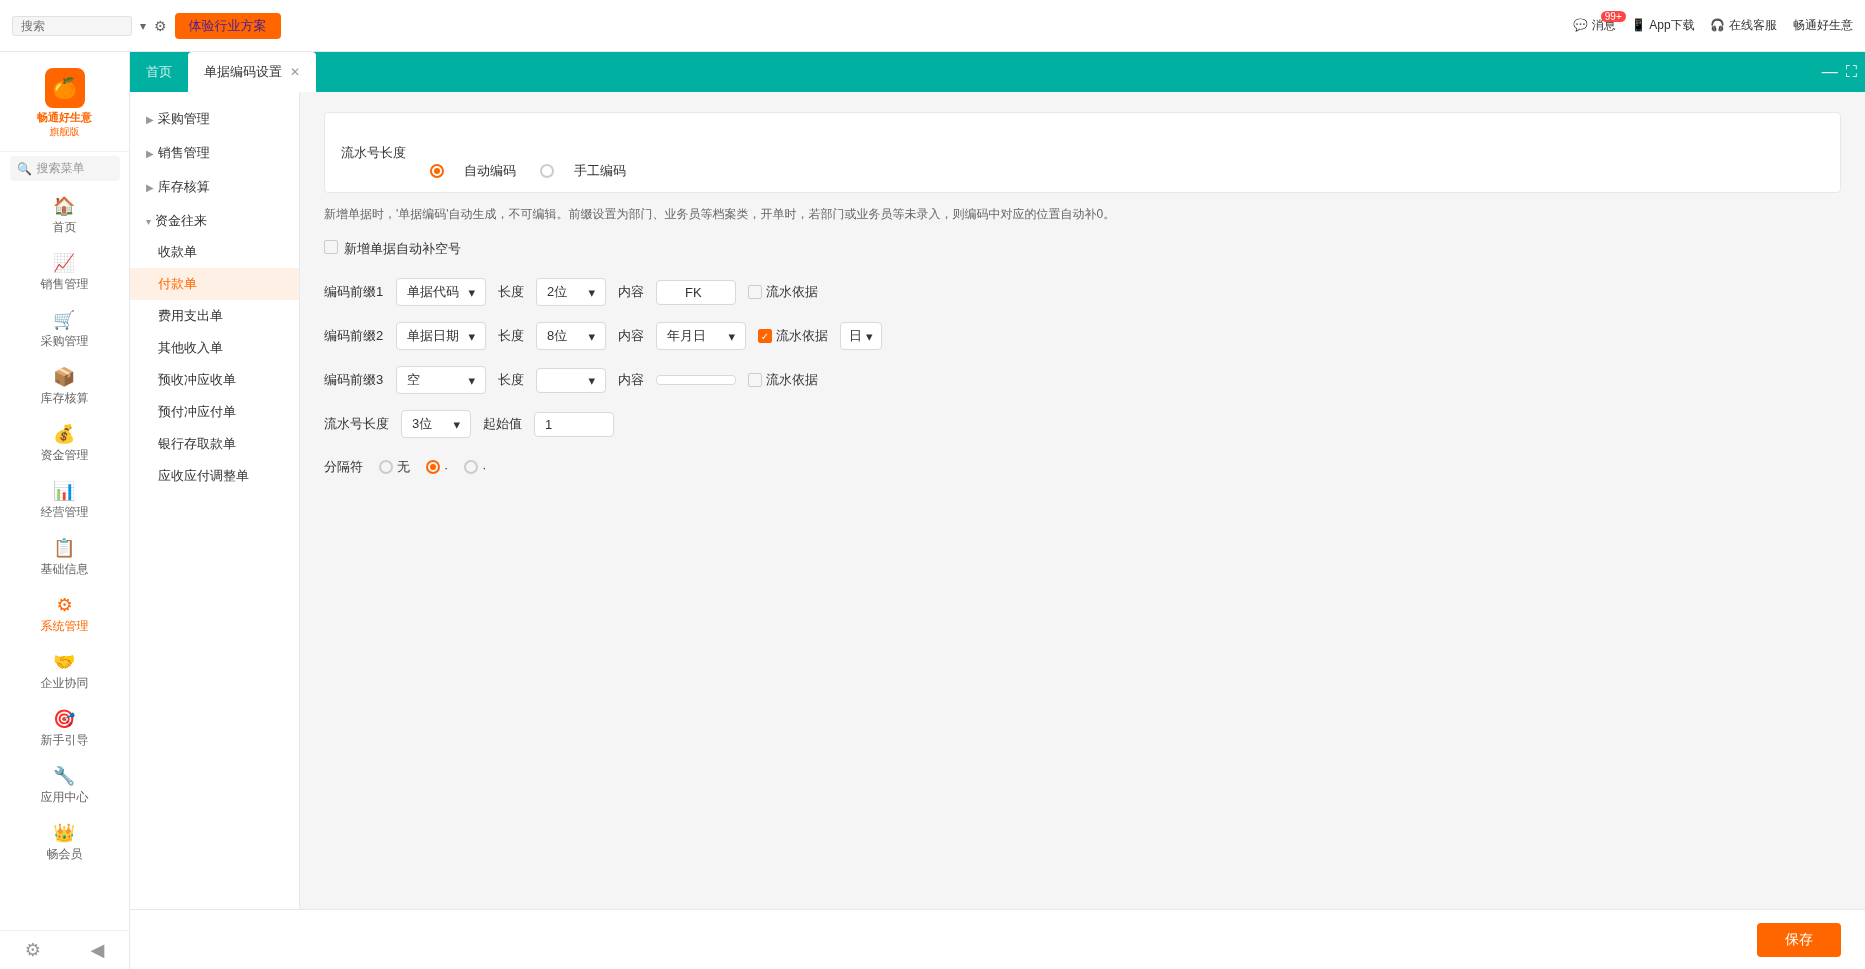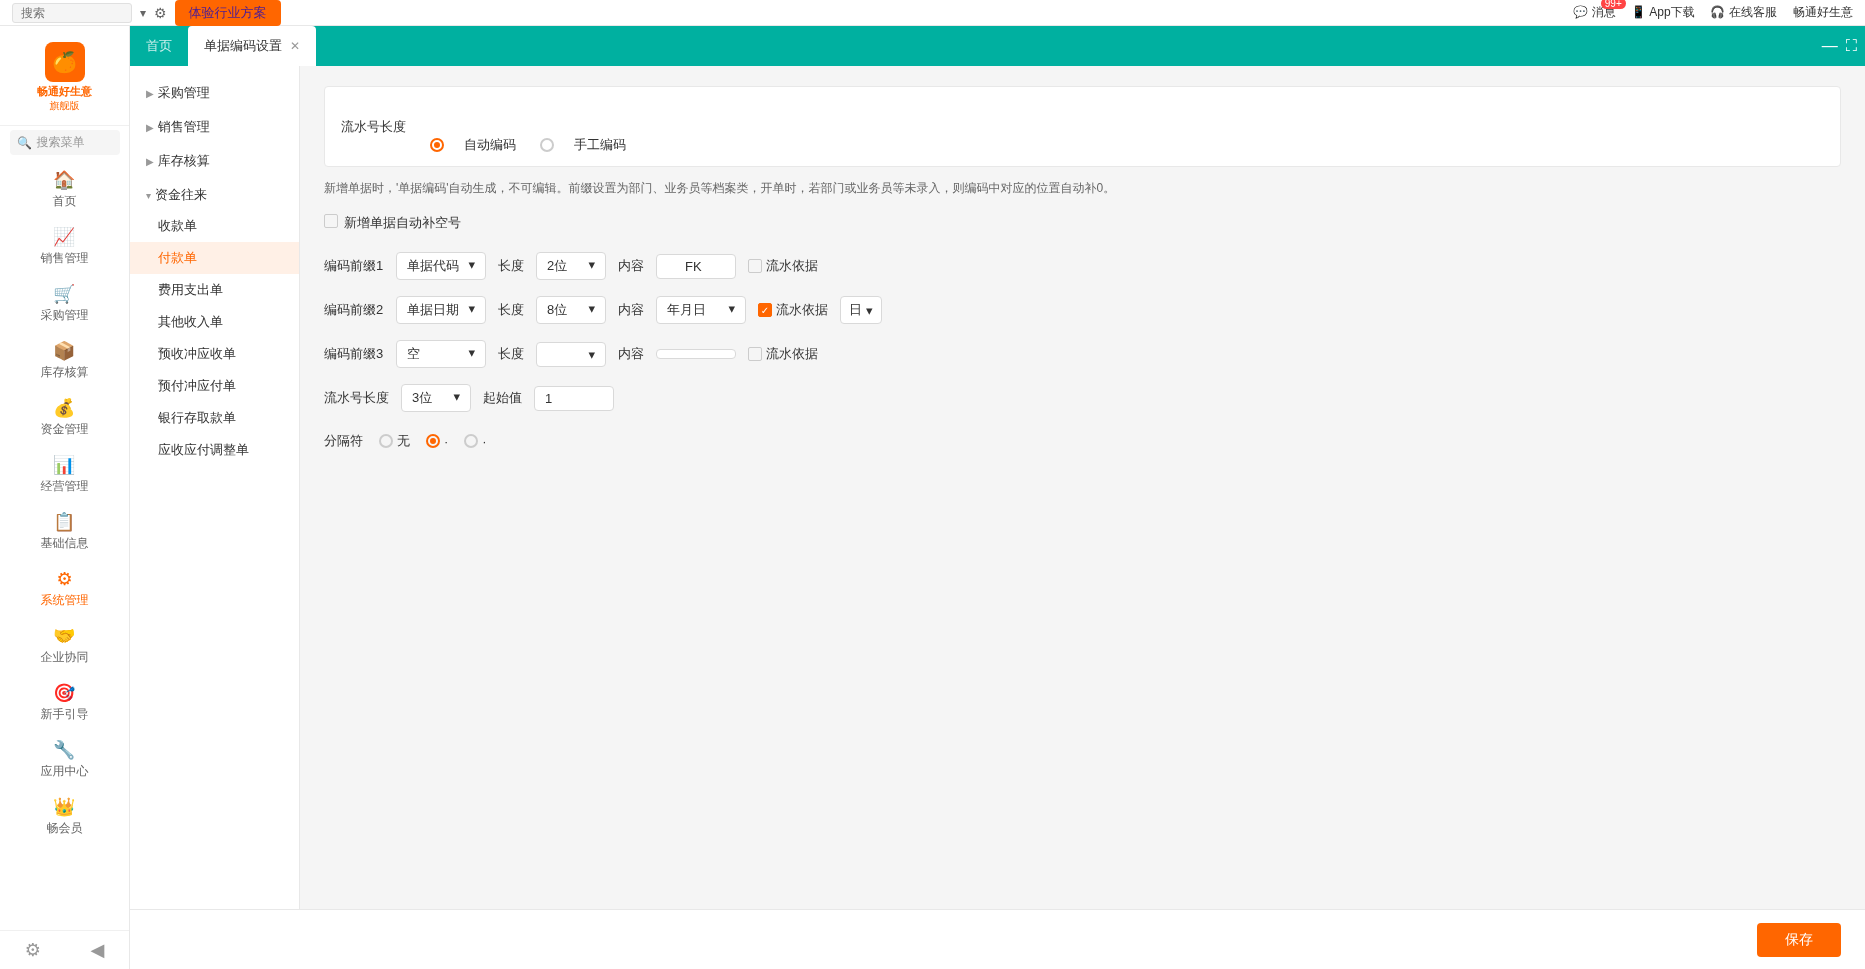"搜索" .top-bar { height: 26px -> 52px }
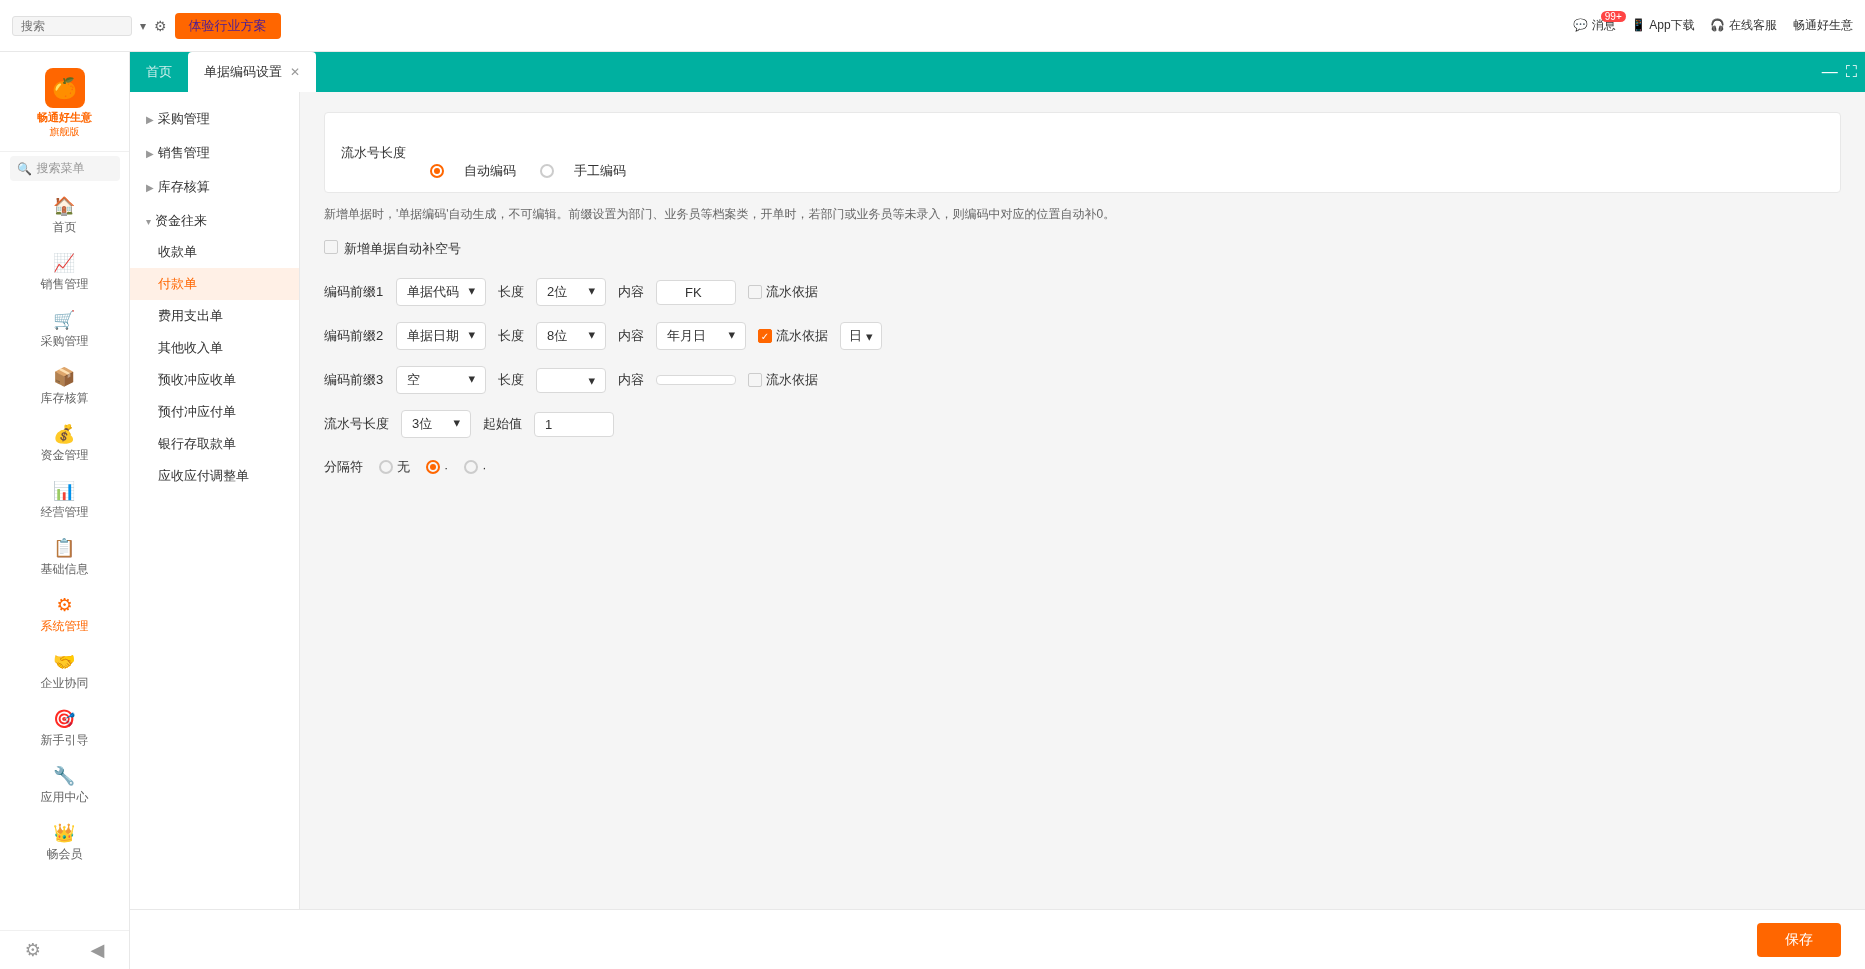"单据代码" .config-select { align-items: none -> center }
